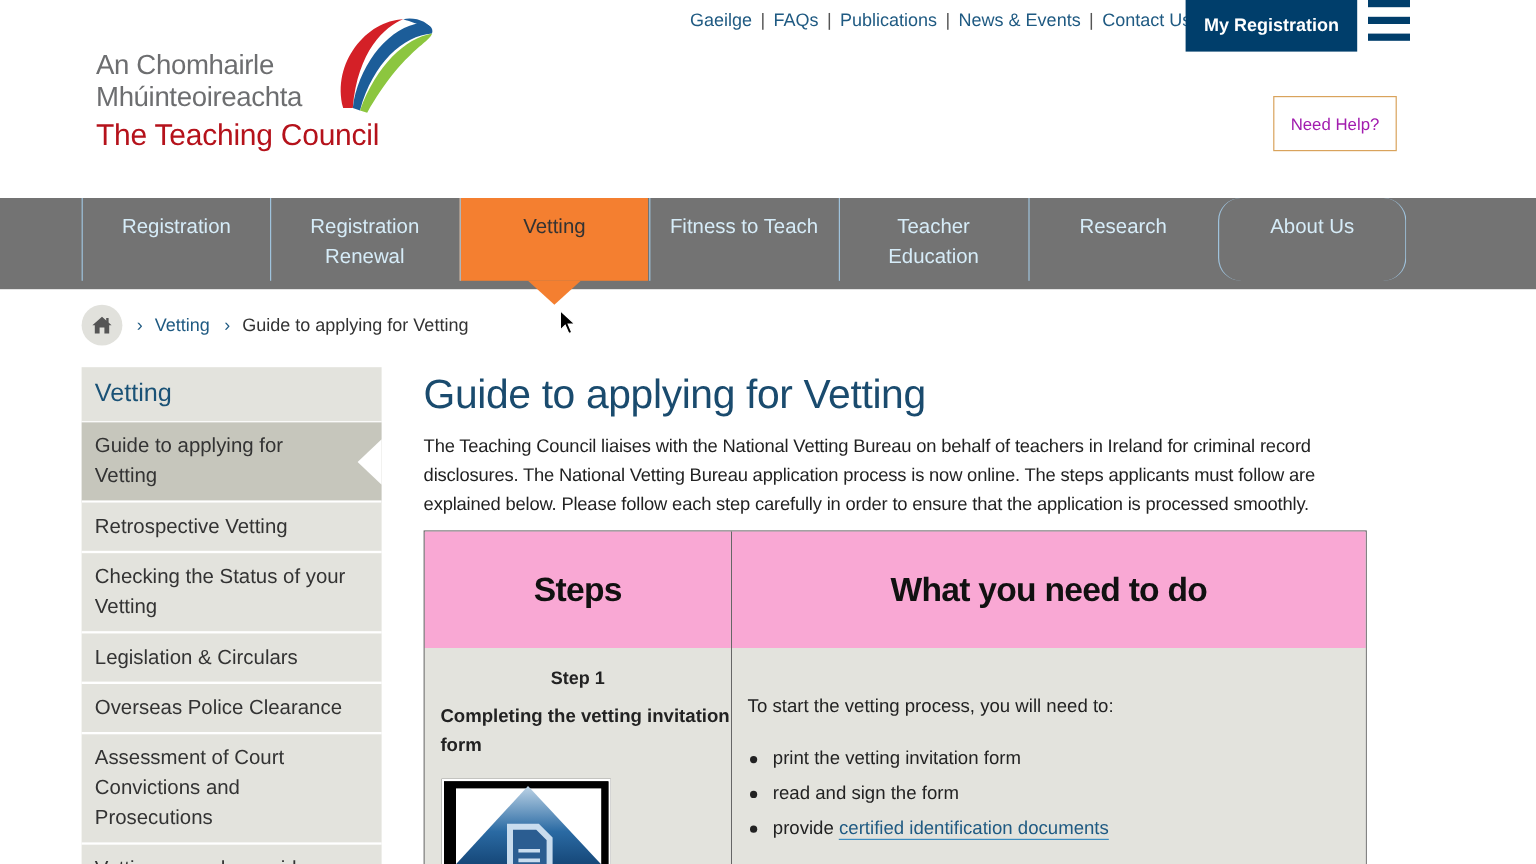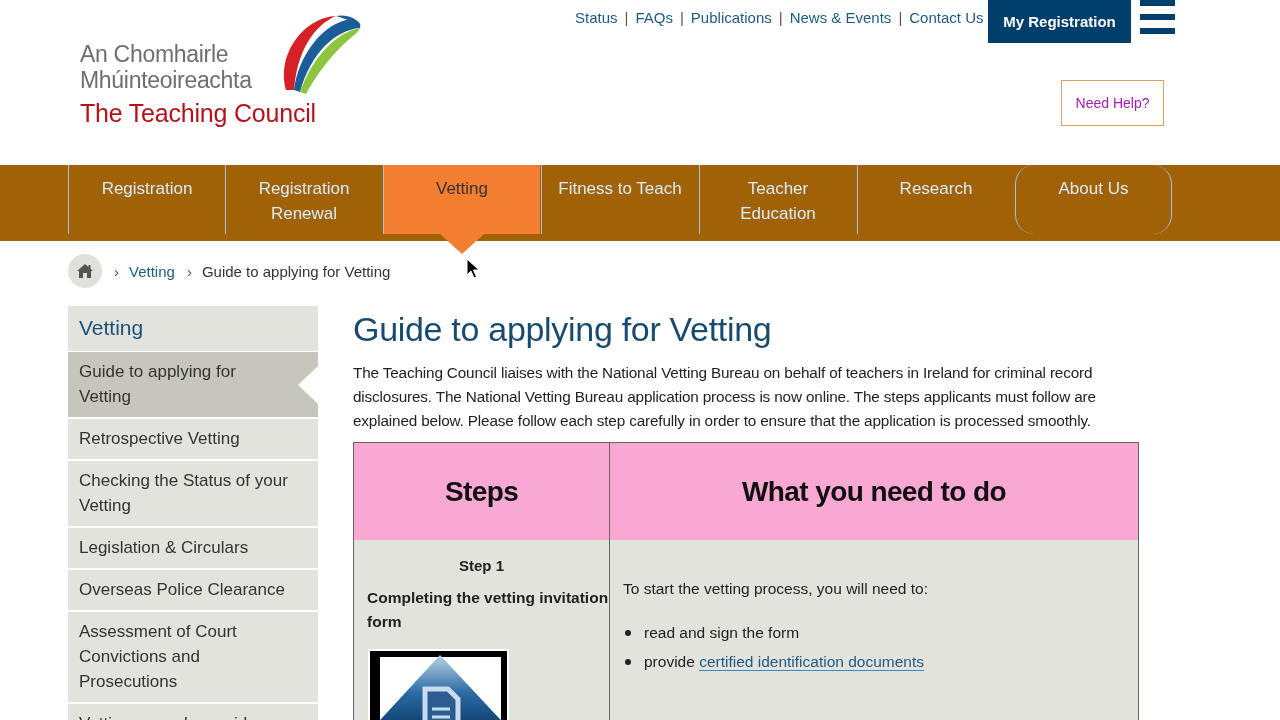"Status" a { text: Status -> Gaeilge }
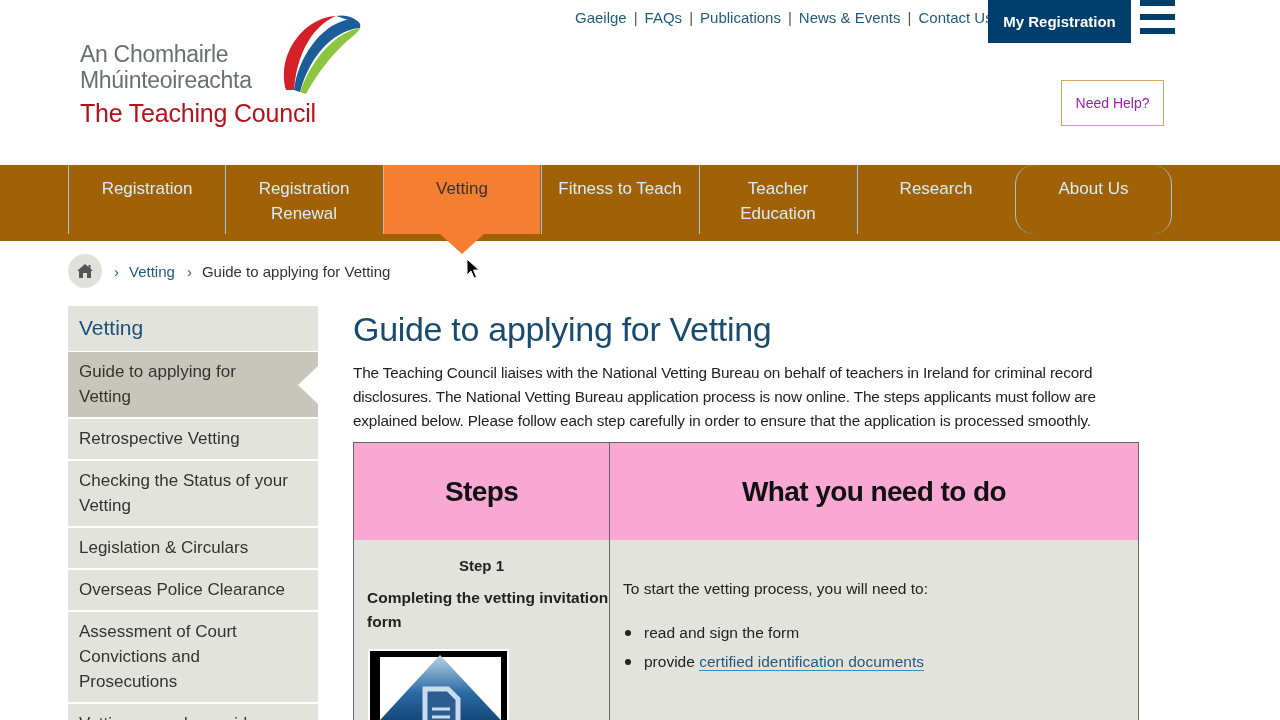"Registration" .nav { background: #a16207 -> #737373 }
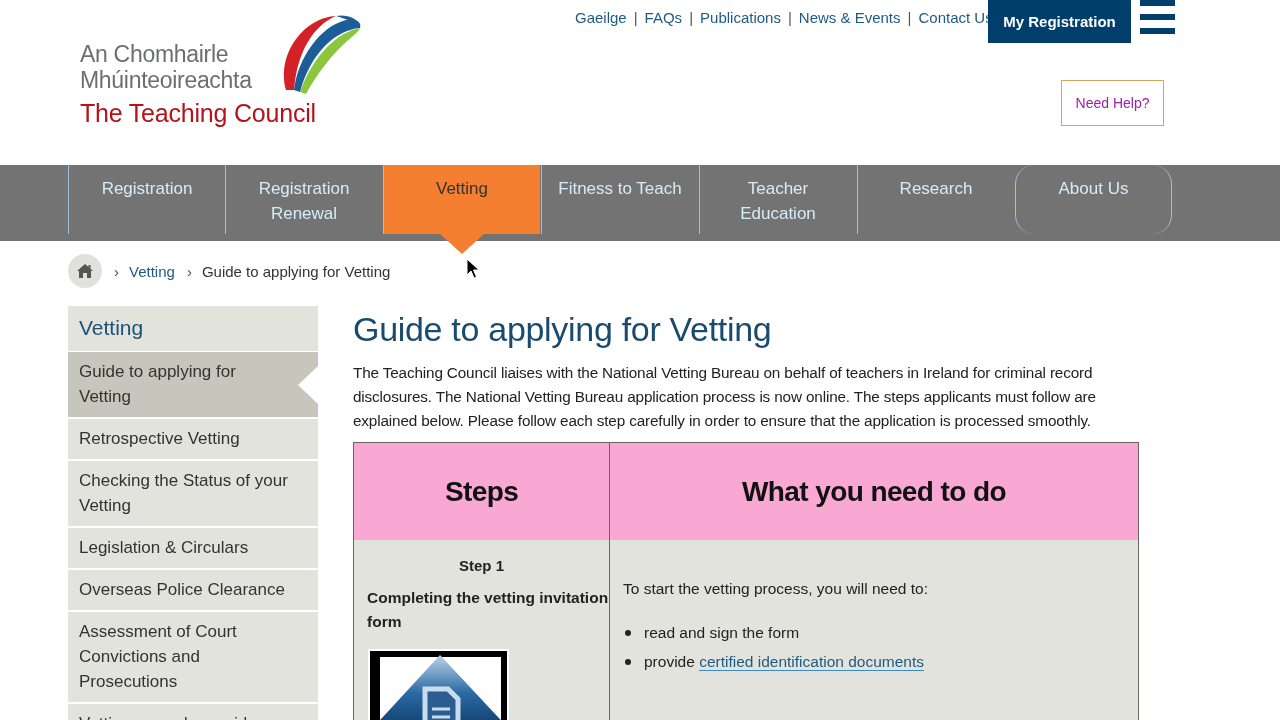"print the vetting invitation form" li { html: none -> <li><span>print the vetting invitation form</span></li> }
